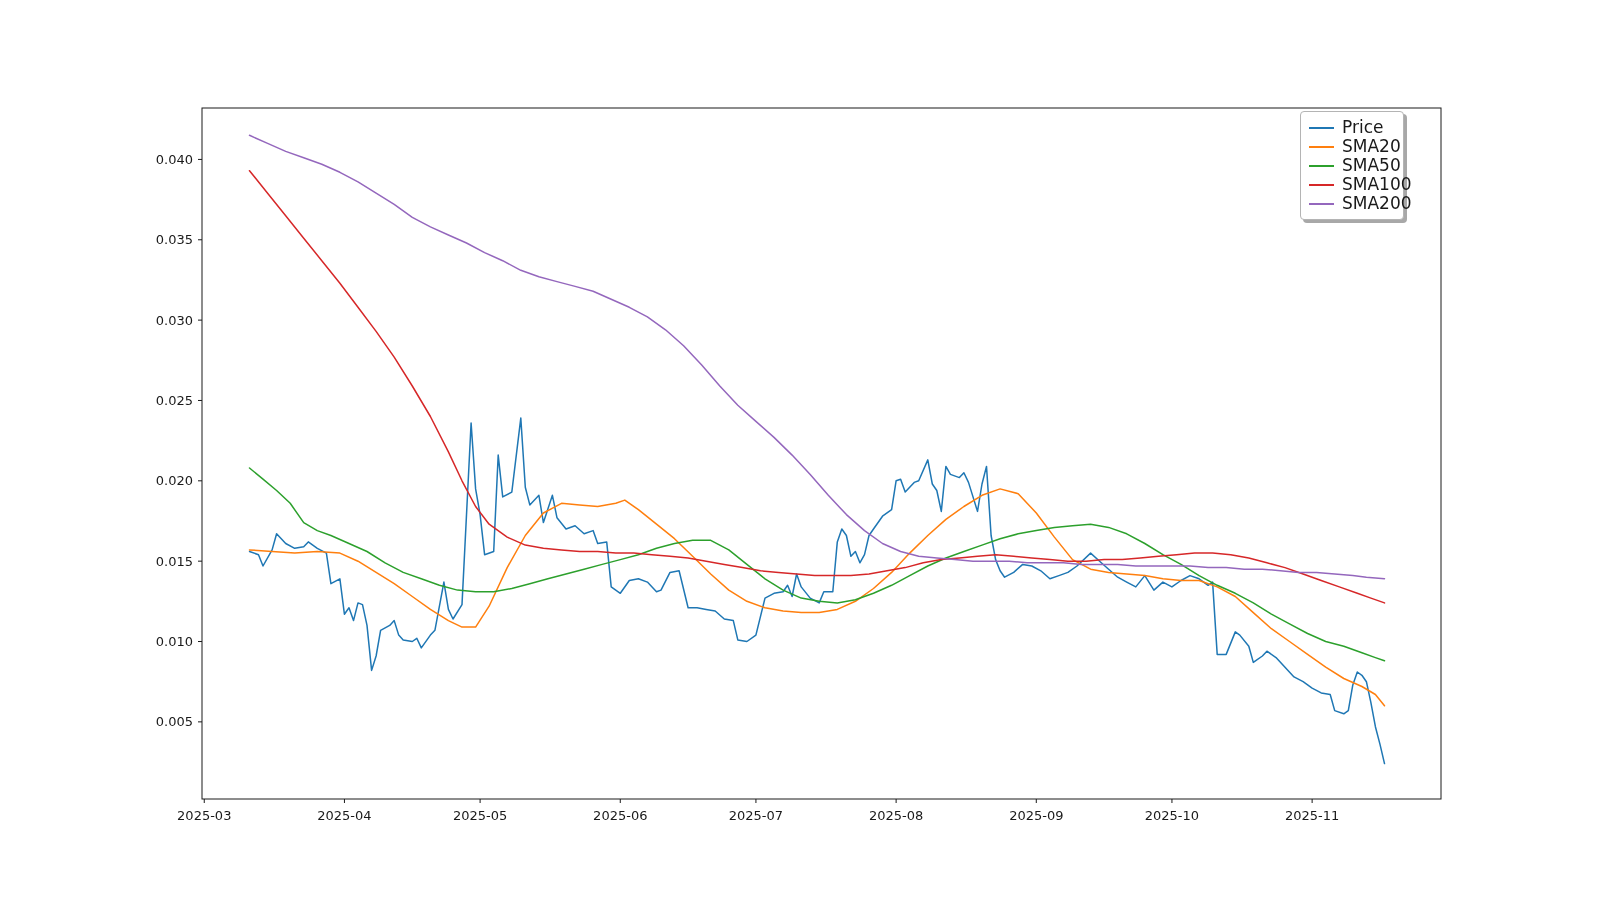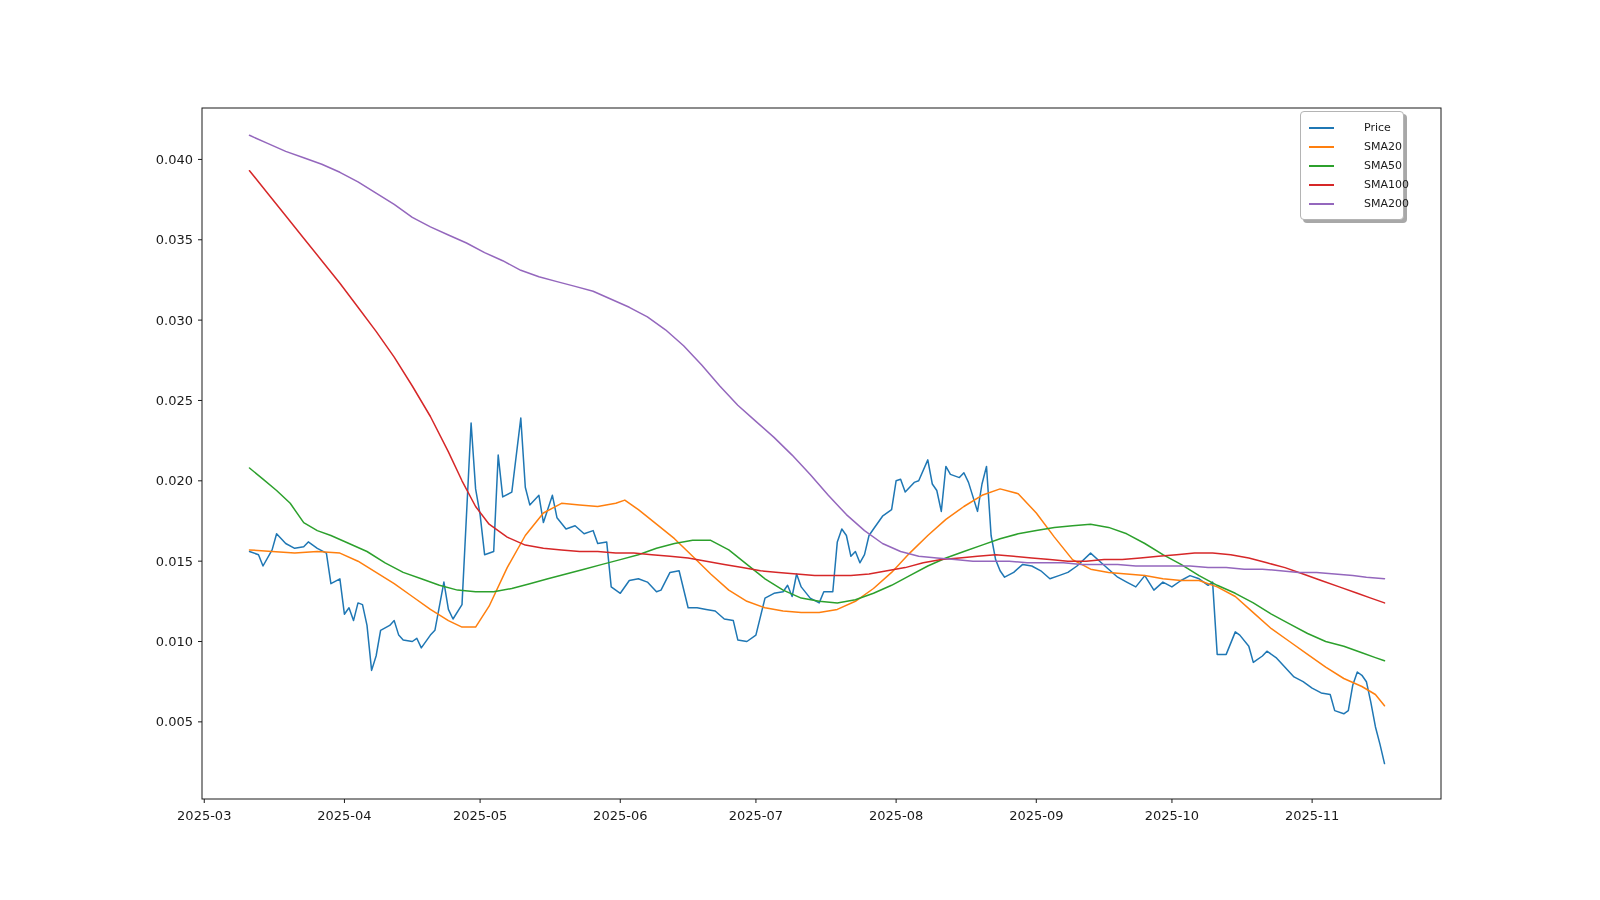"Price" .legend-label { font-size: 11px -> 17px; margin-left: 22px -> none }
